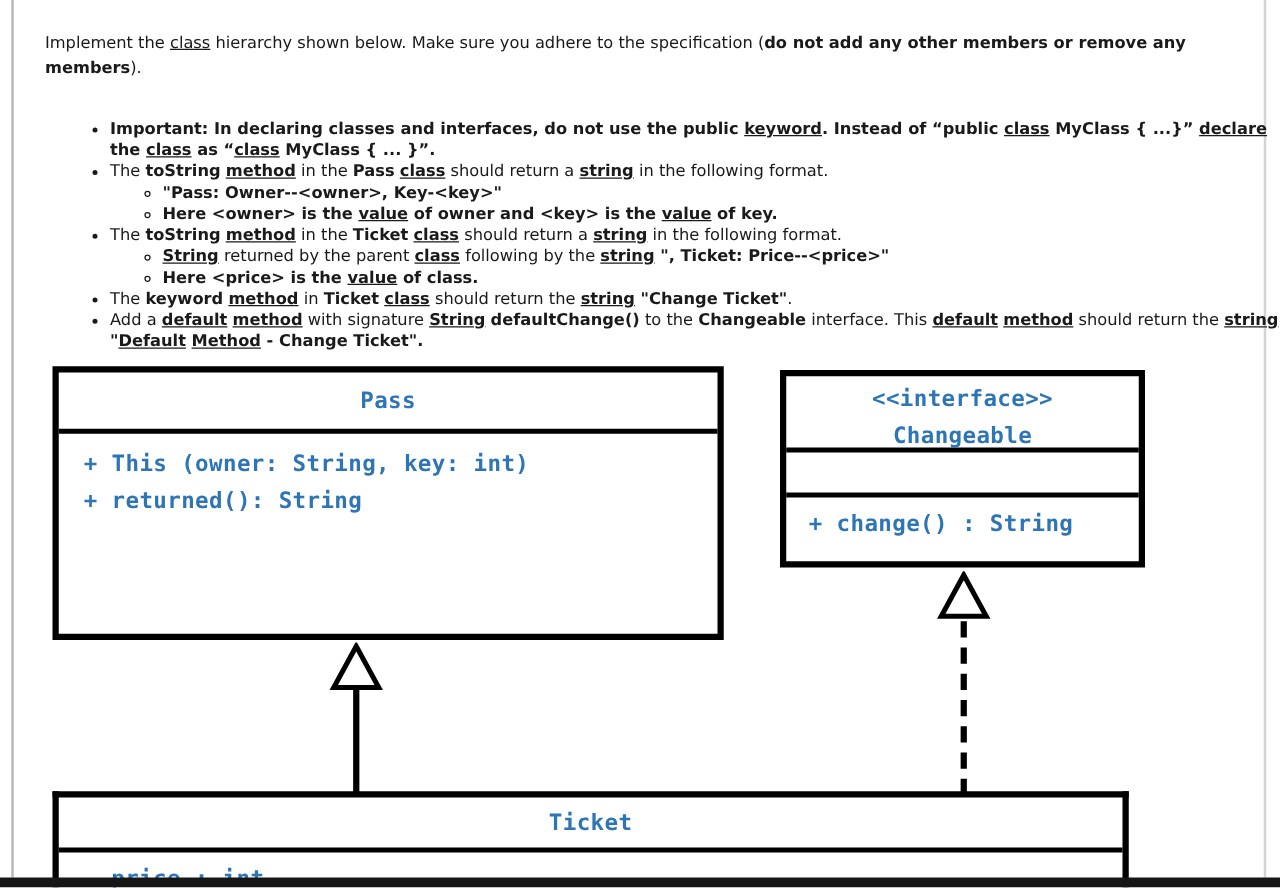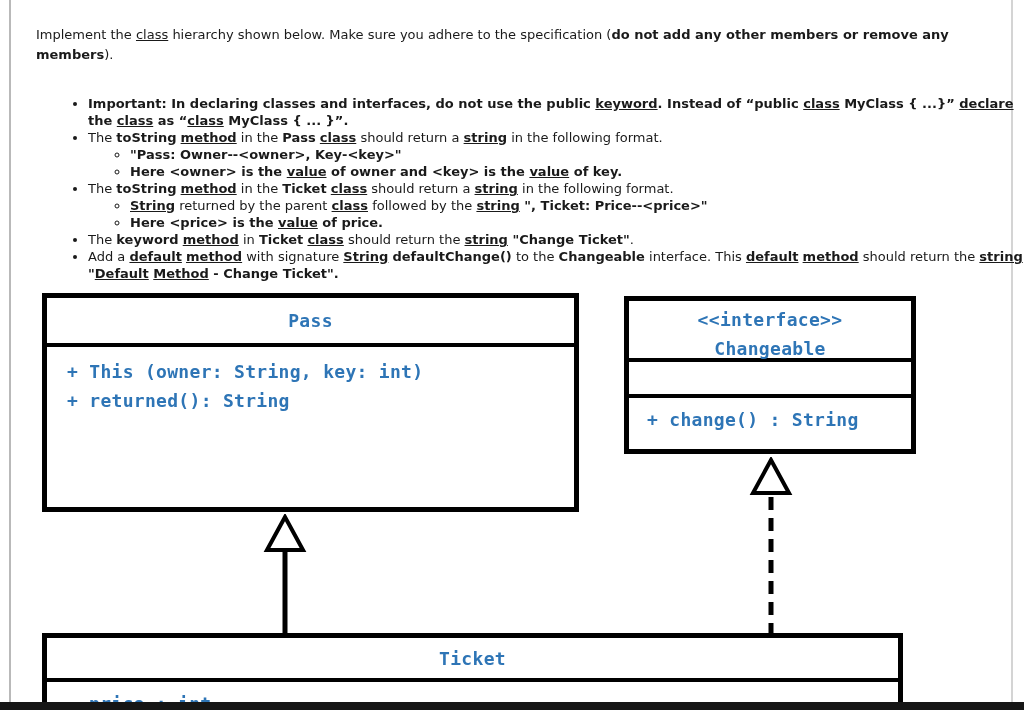"followed by the" span { text: followed -> following }
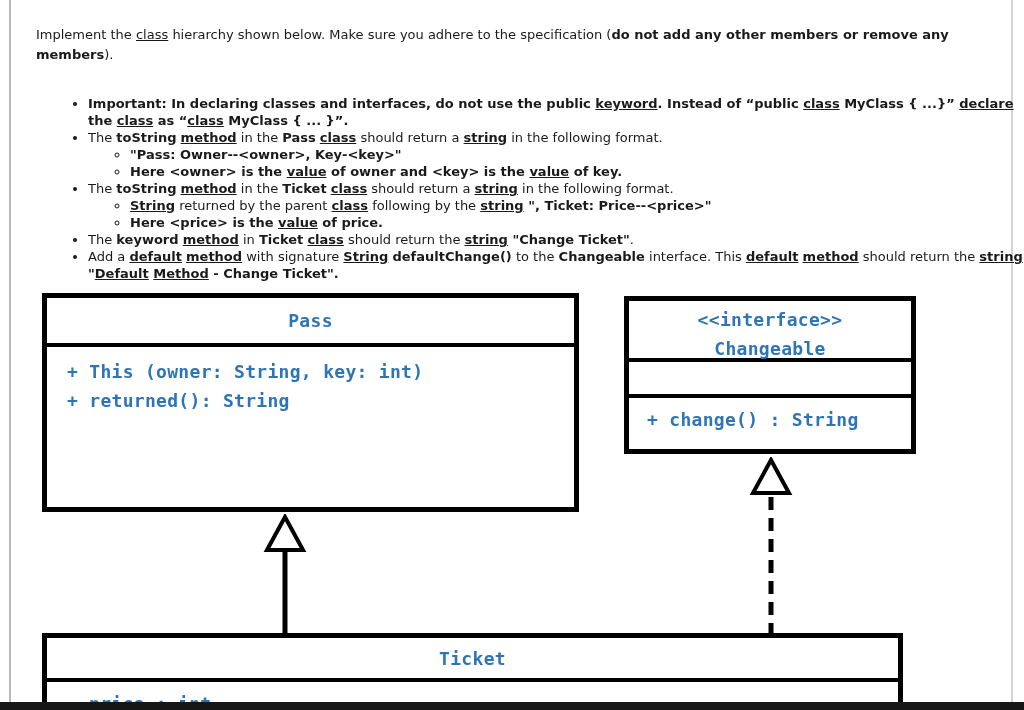"of price." span.b { text: price -> class }
